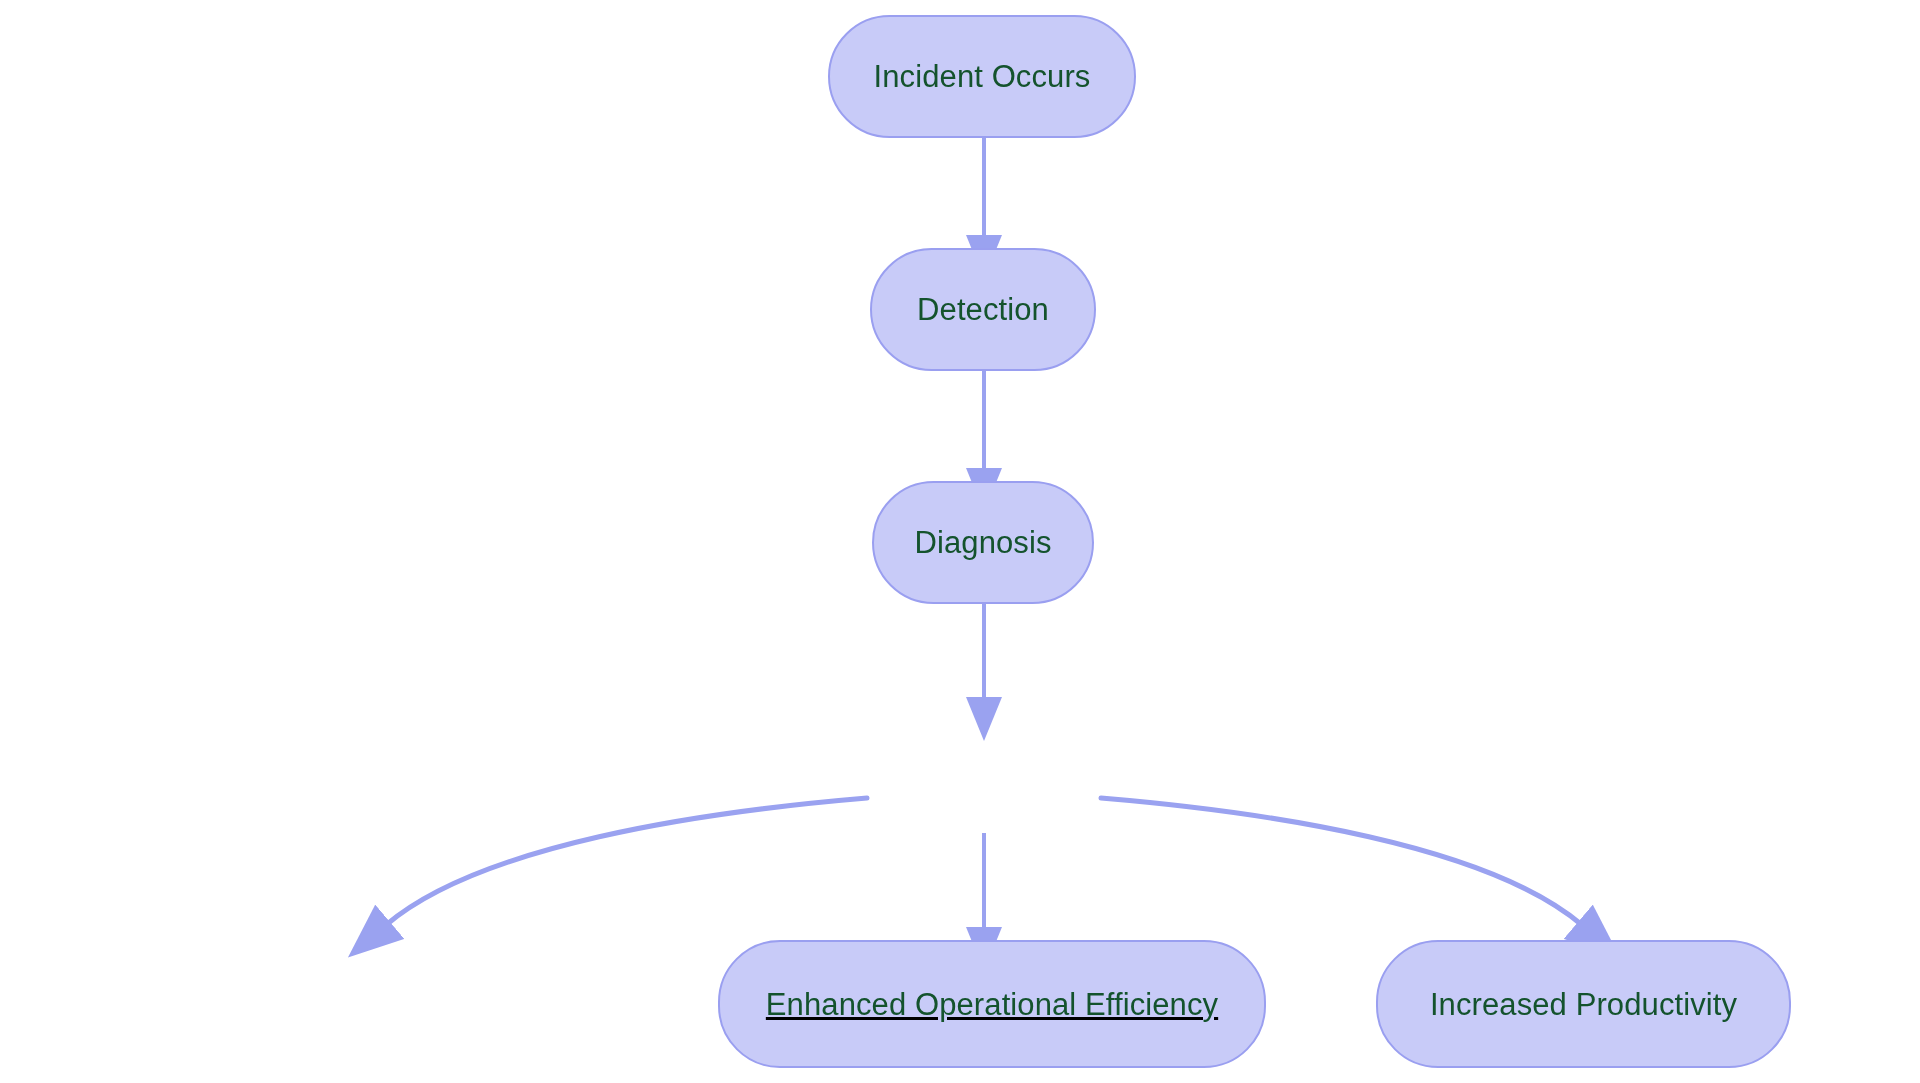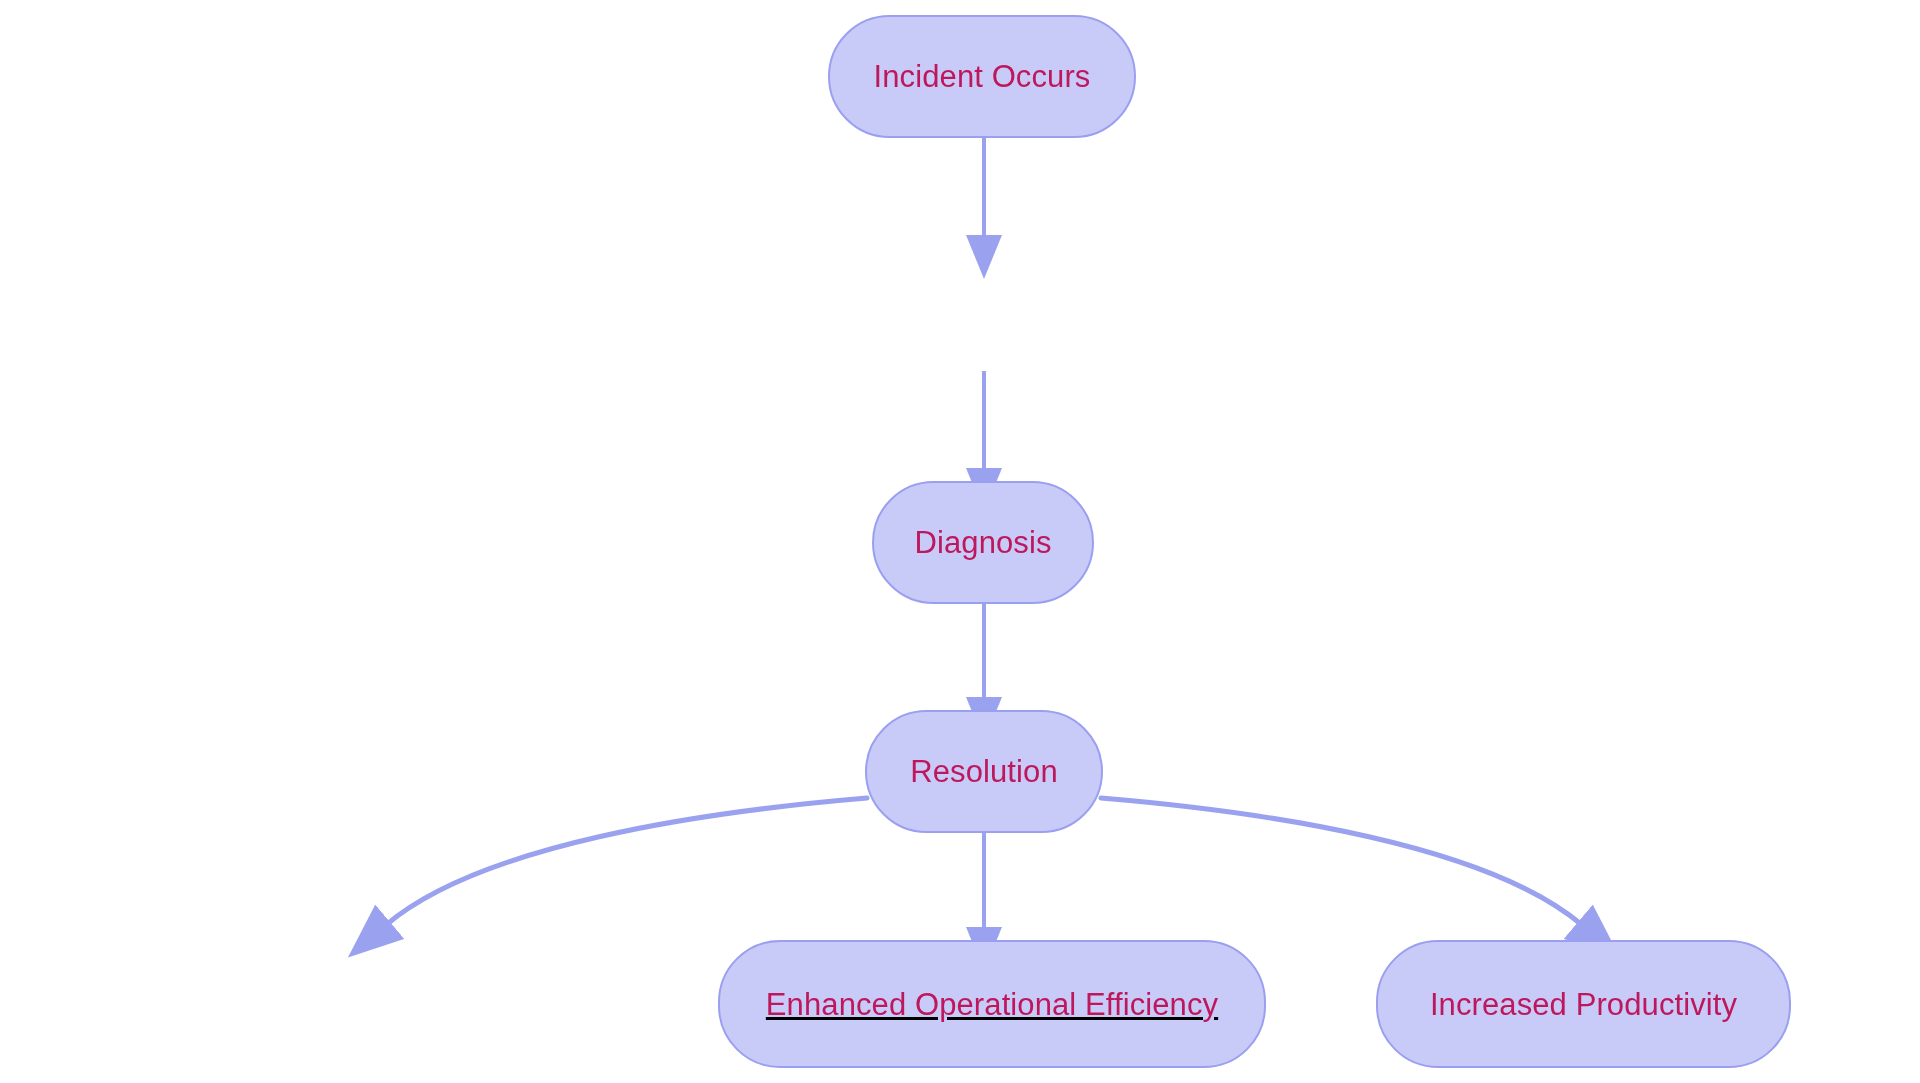"Incident Occurs" .node-label { color: #be185d -> #14532d }
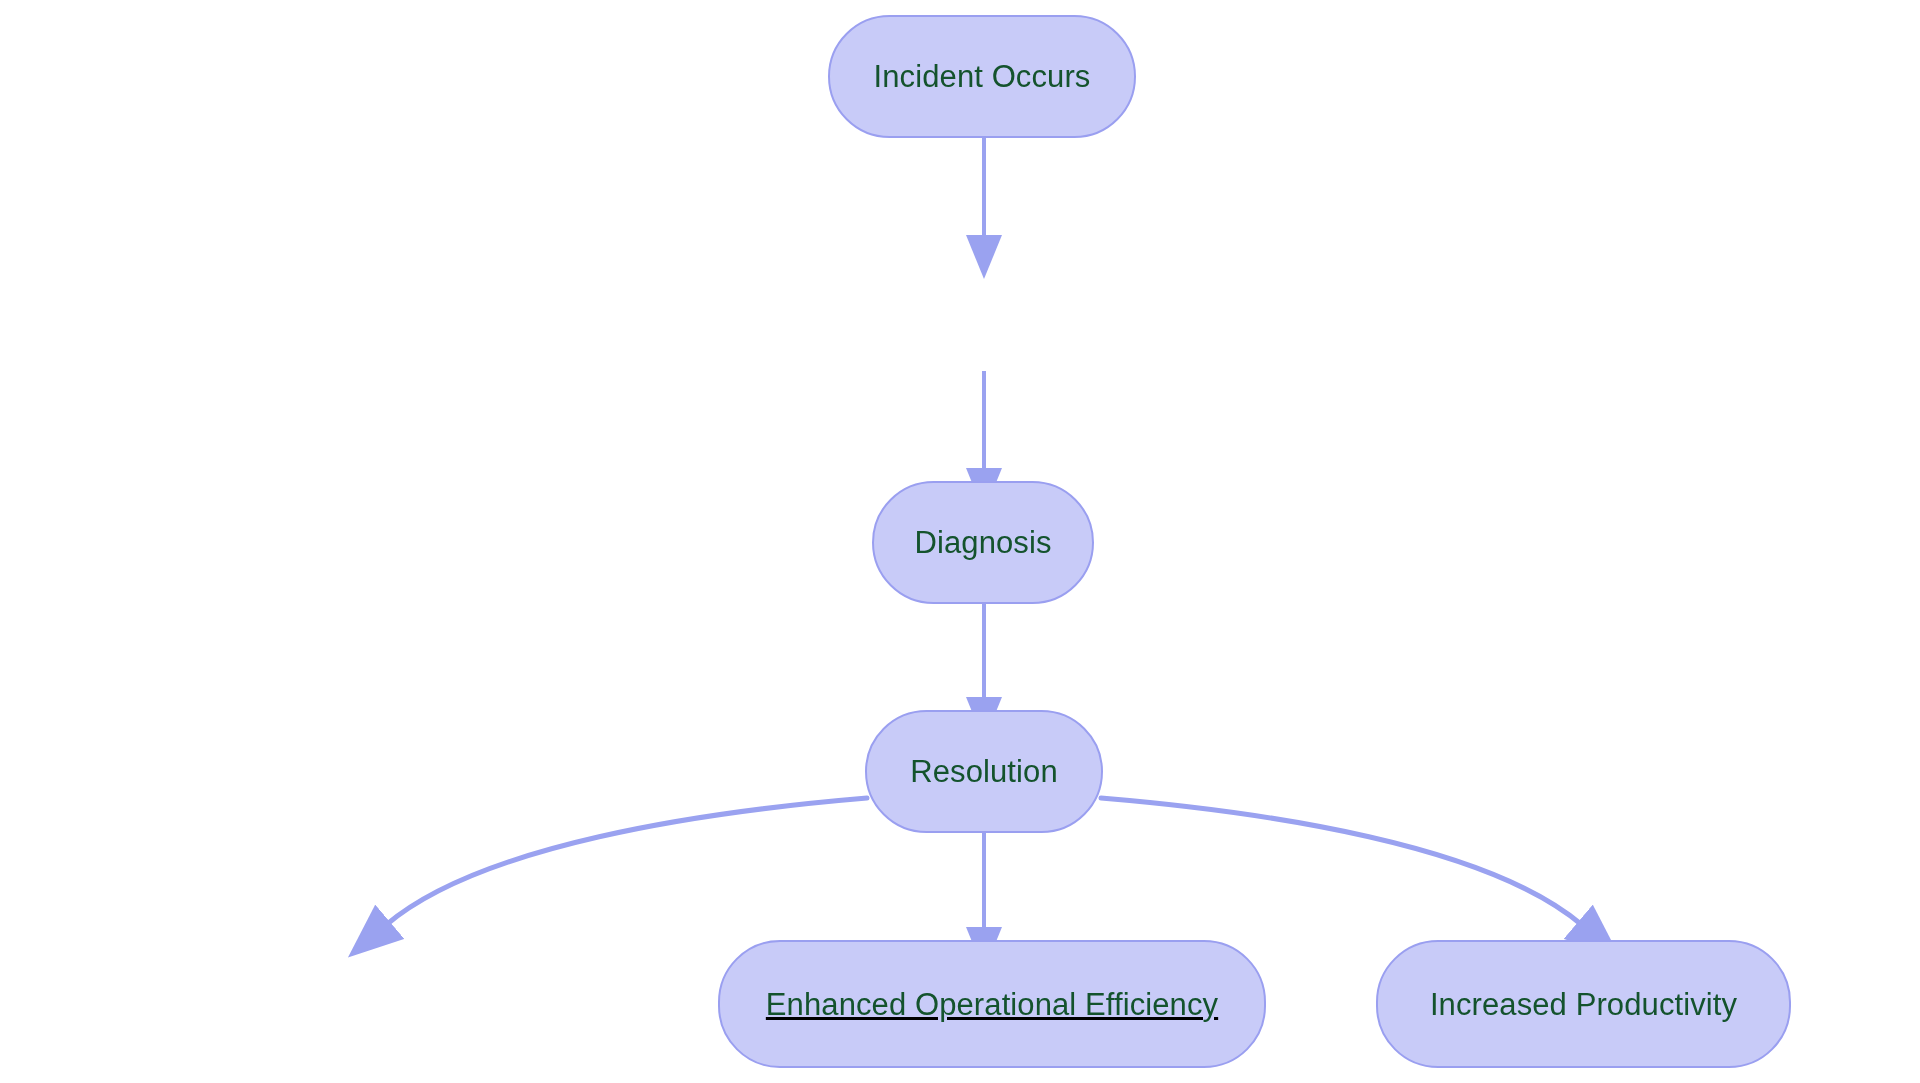"Detection" div.node { html: none -> <div> <span>Detection</span> </div> }
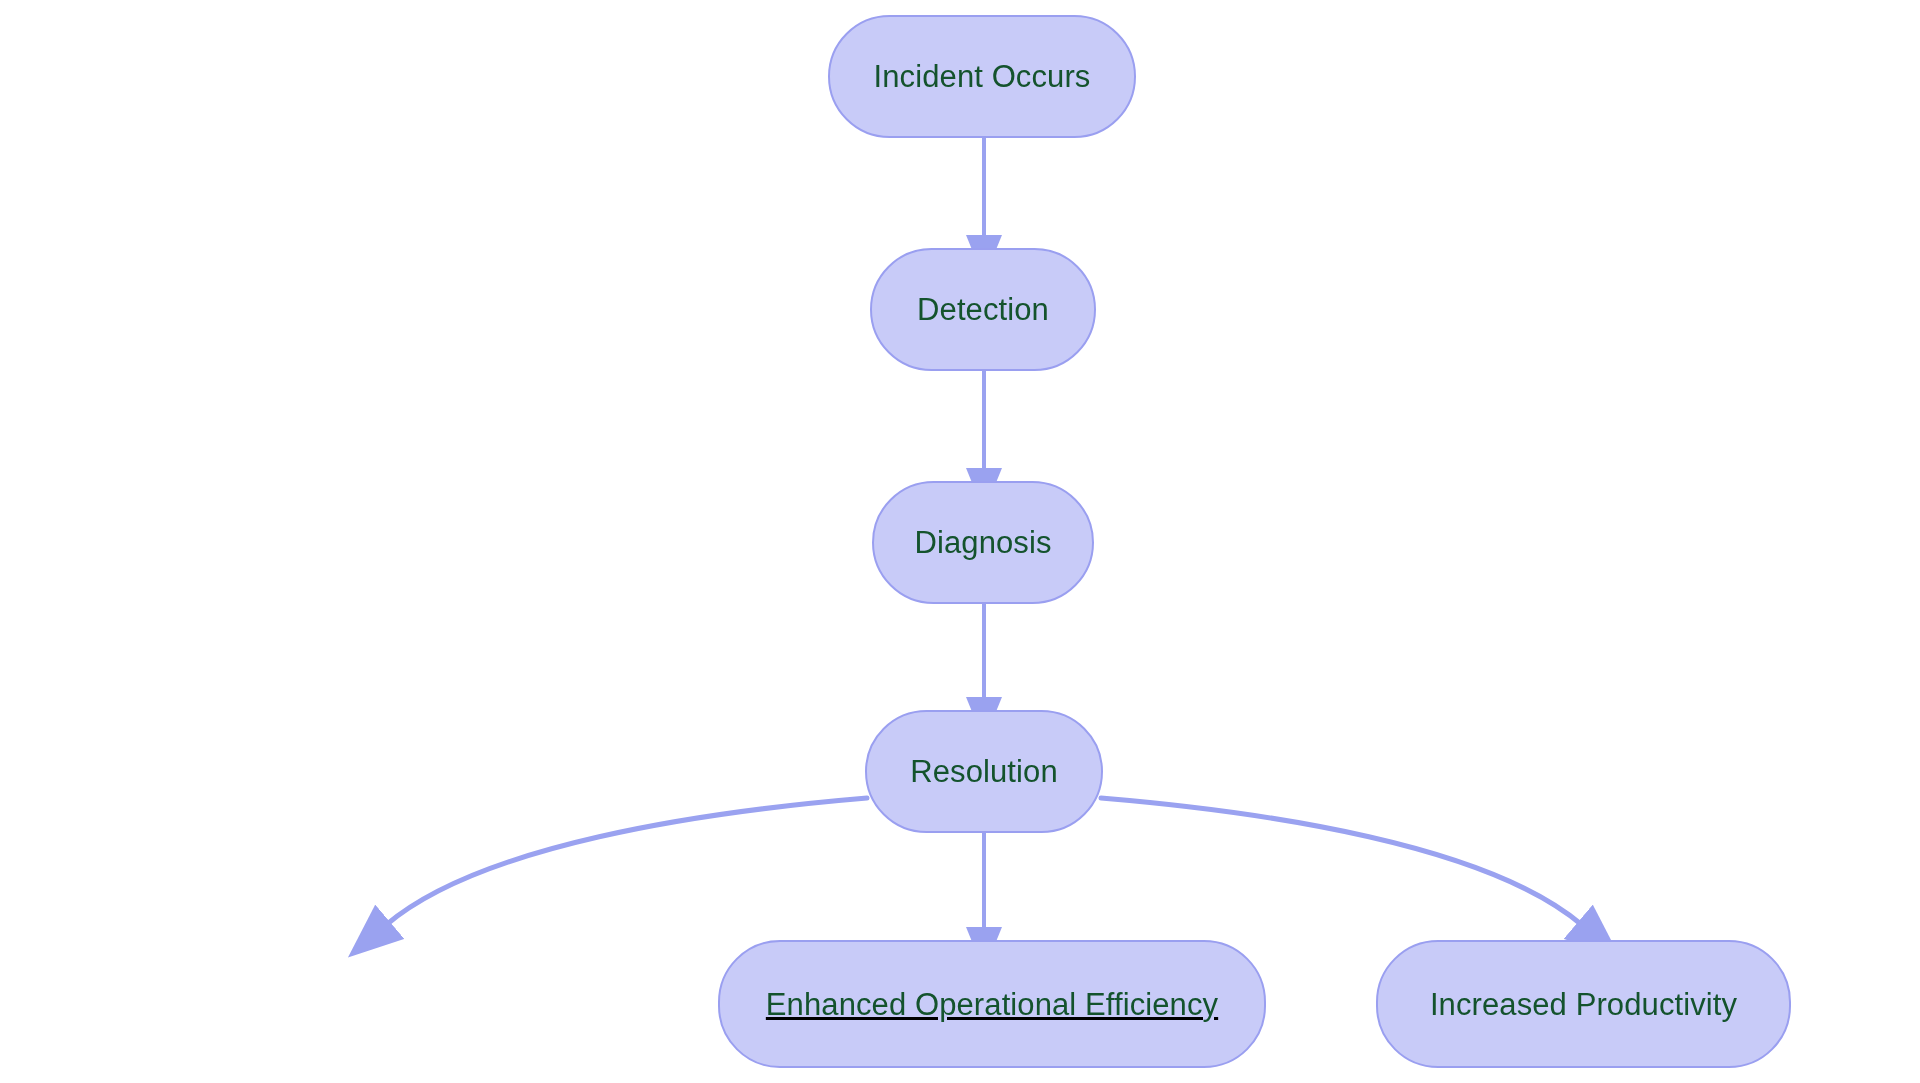"Resolution" div.node { html: <div> <span>Resolution</span> </div> -> none }
